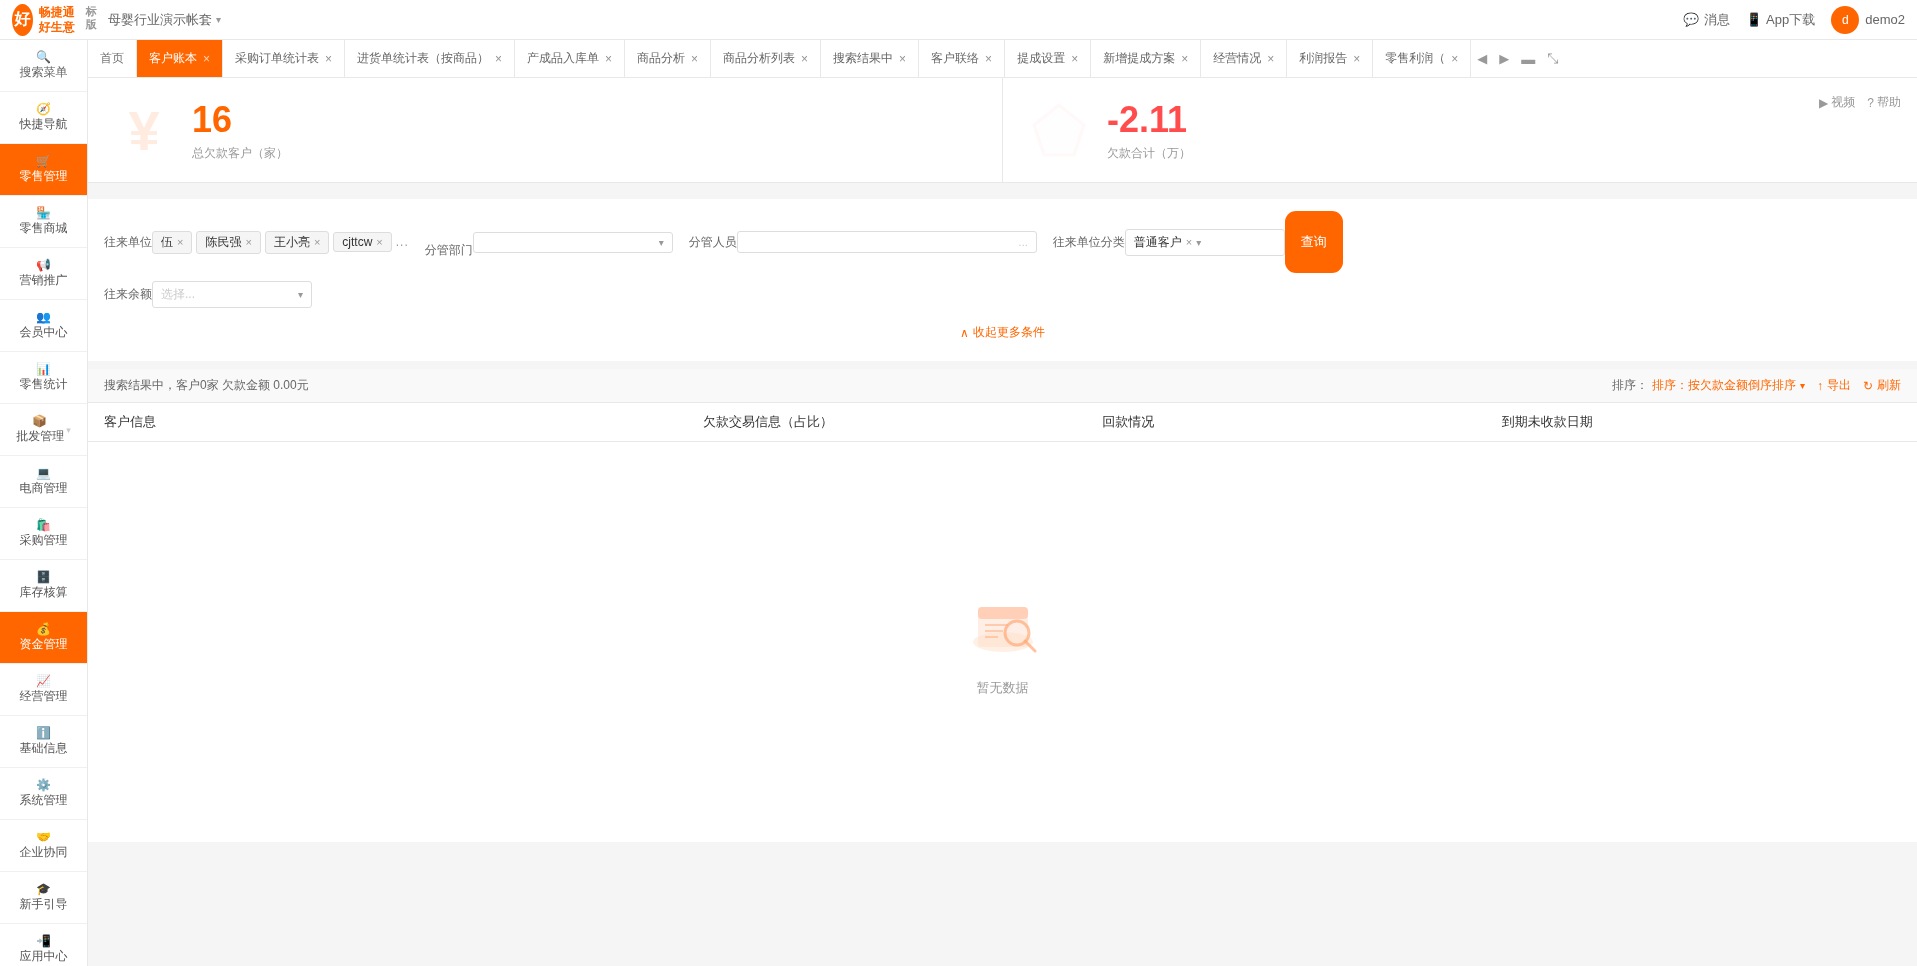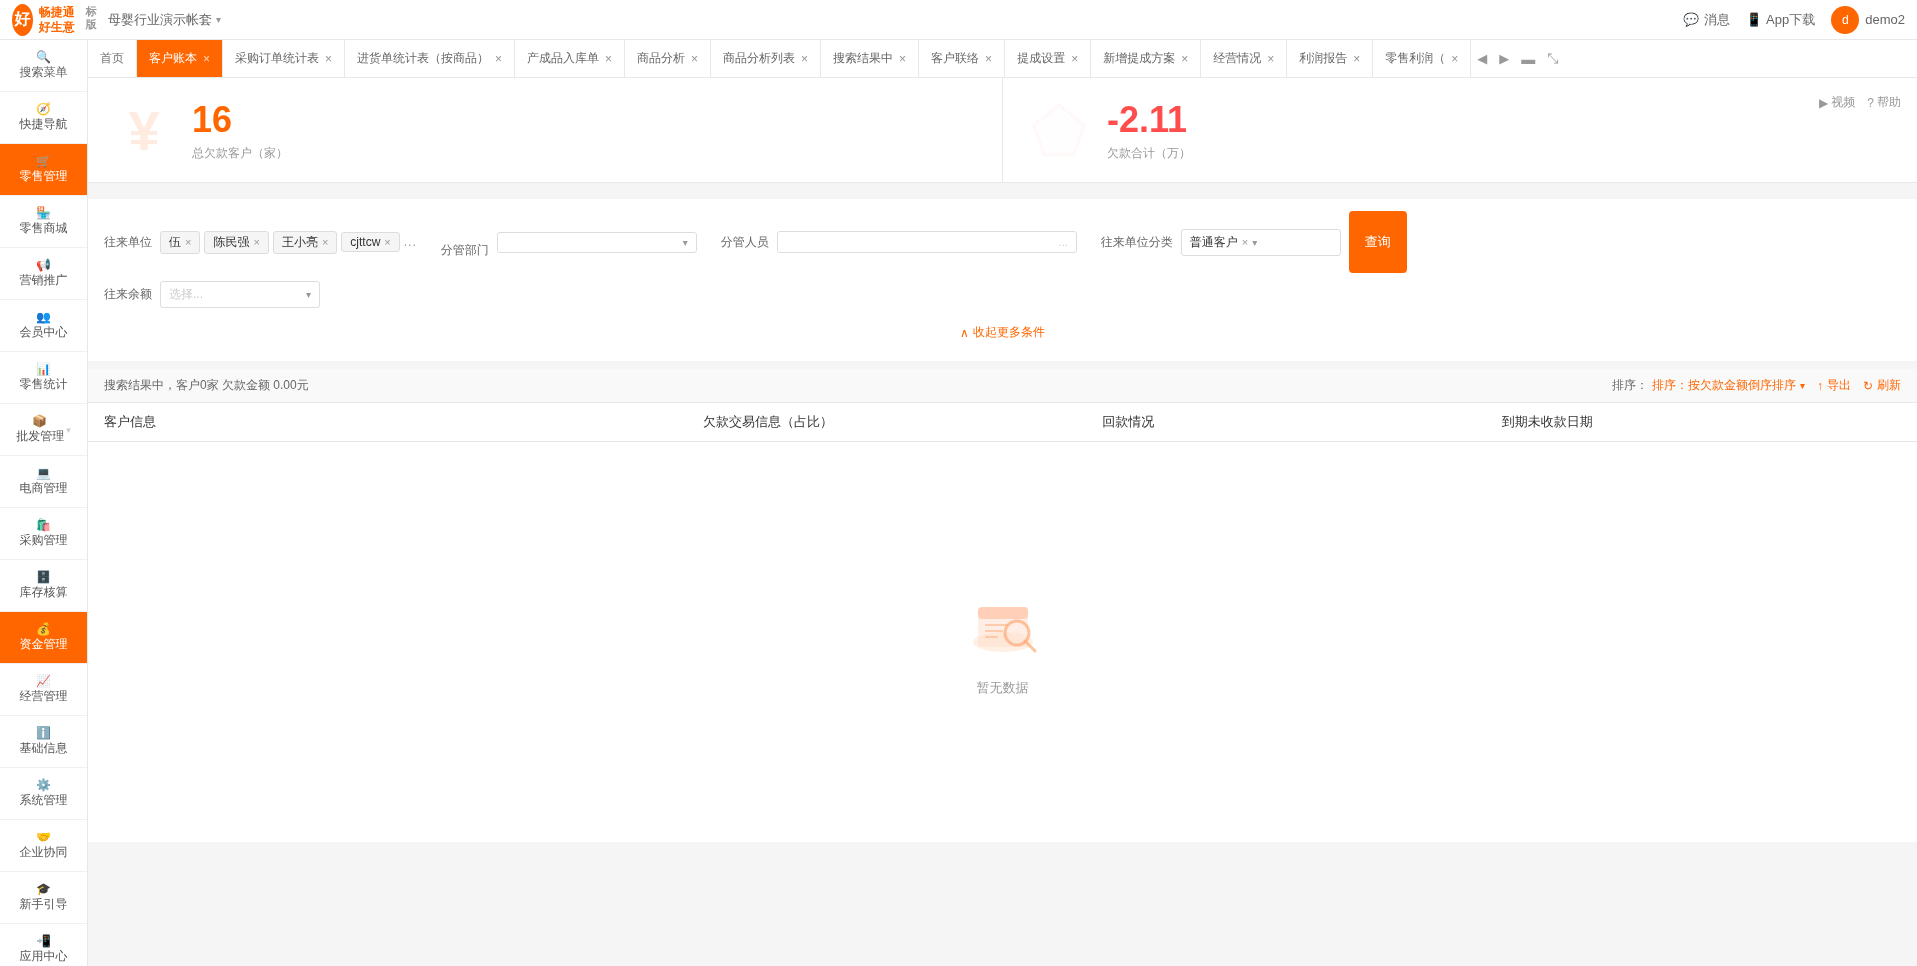"往来单位" .filter-row { gap: 8px -> none }
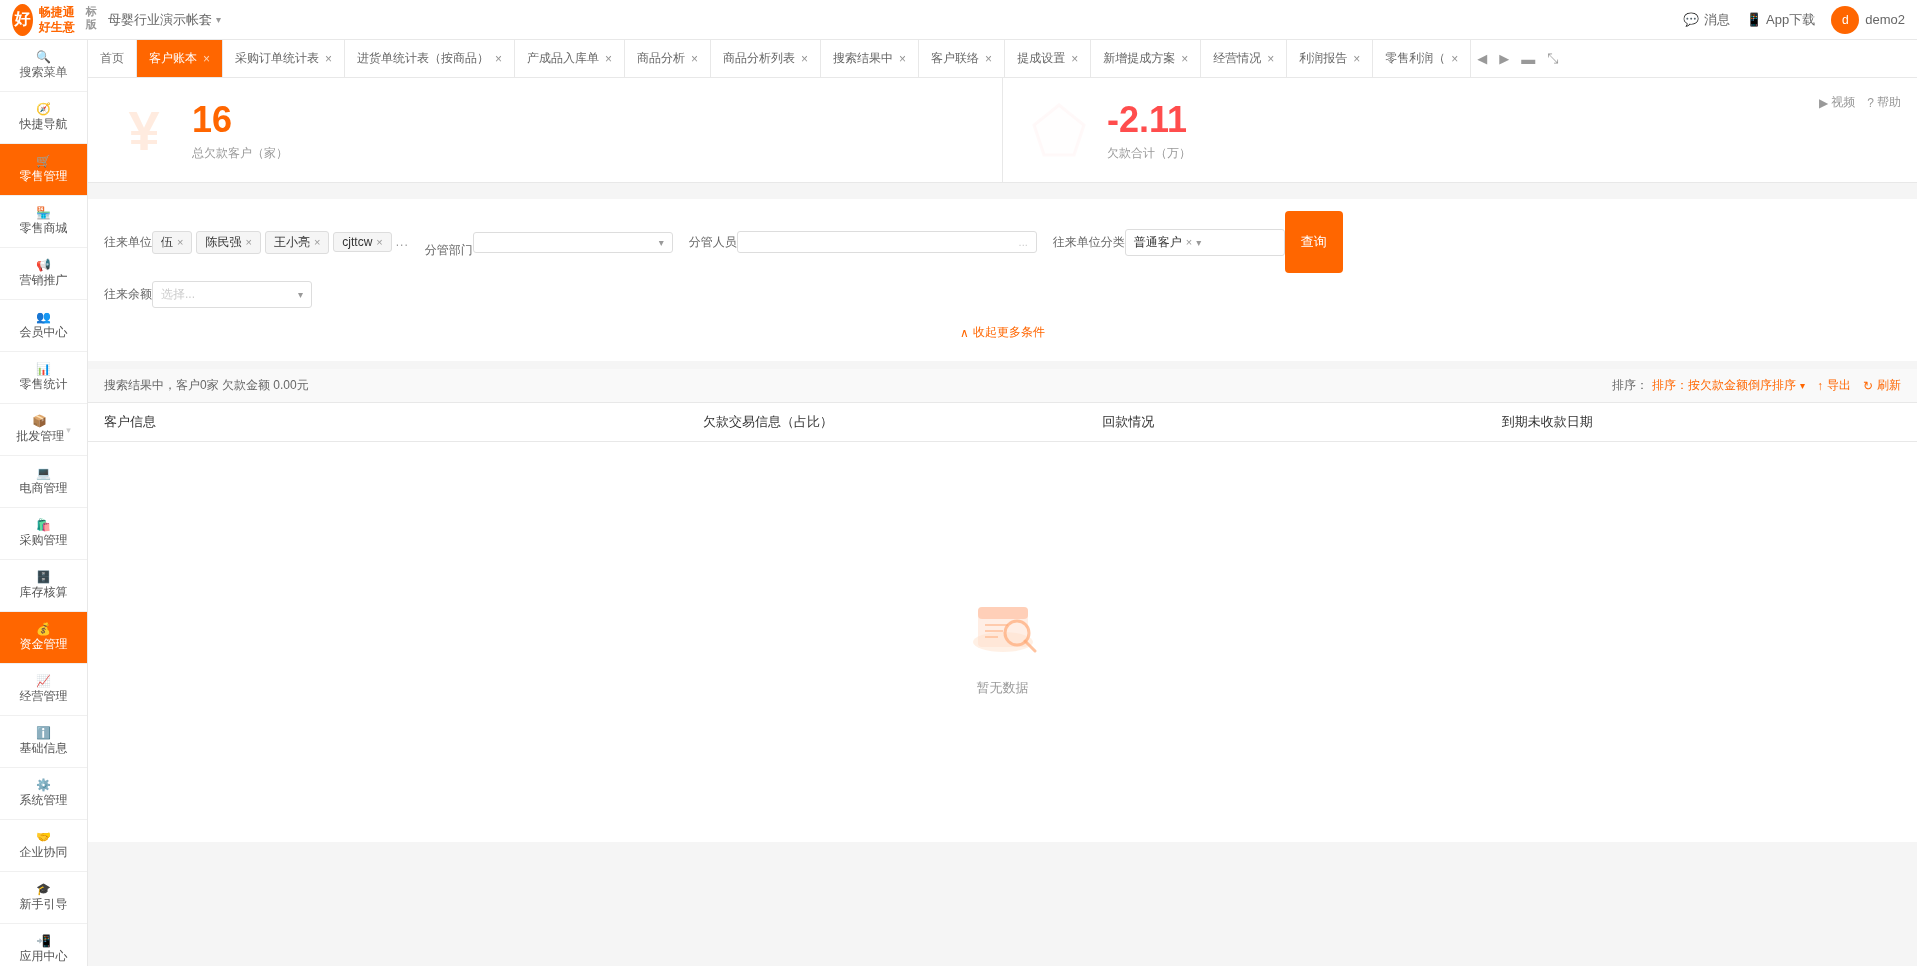"查询" .query-btn { border-radius: 4px -> 11px }
